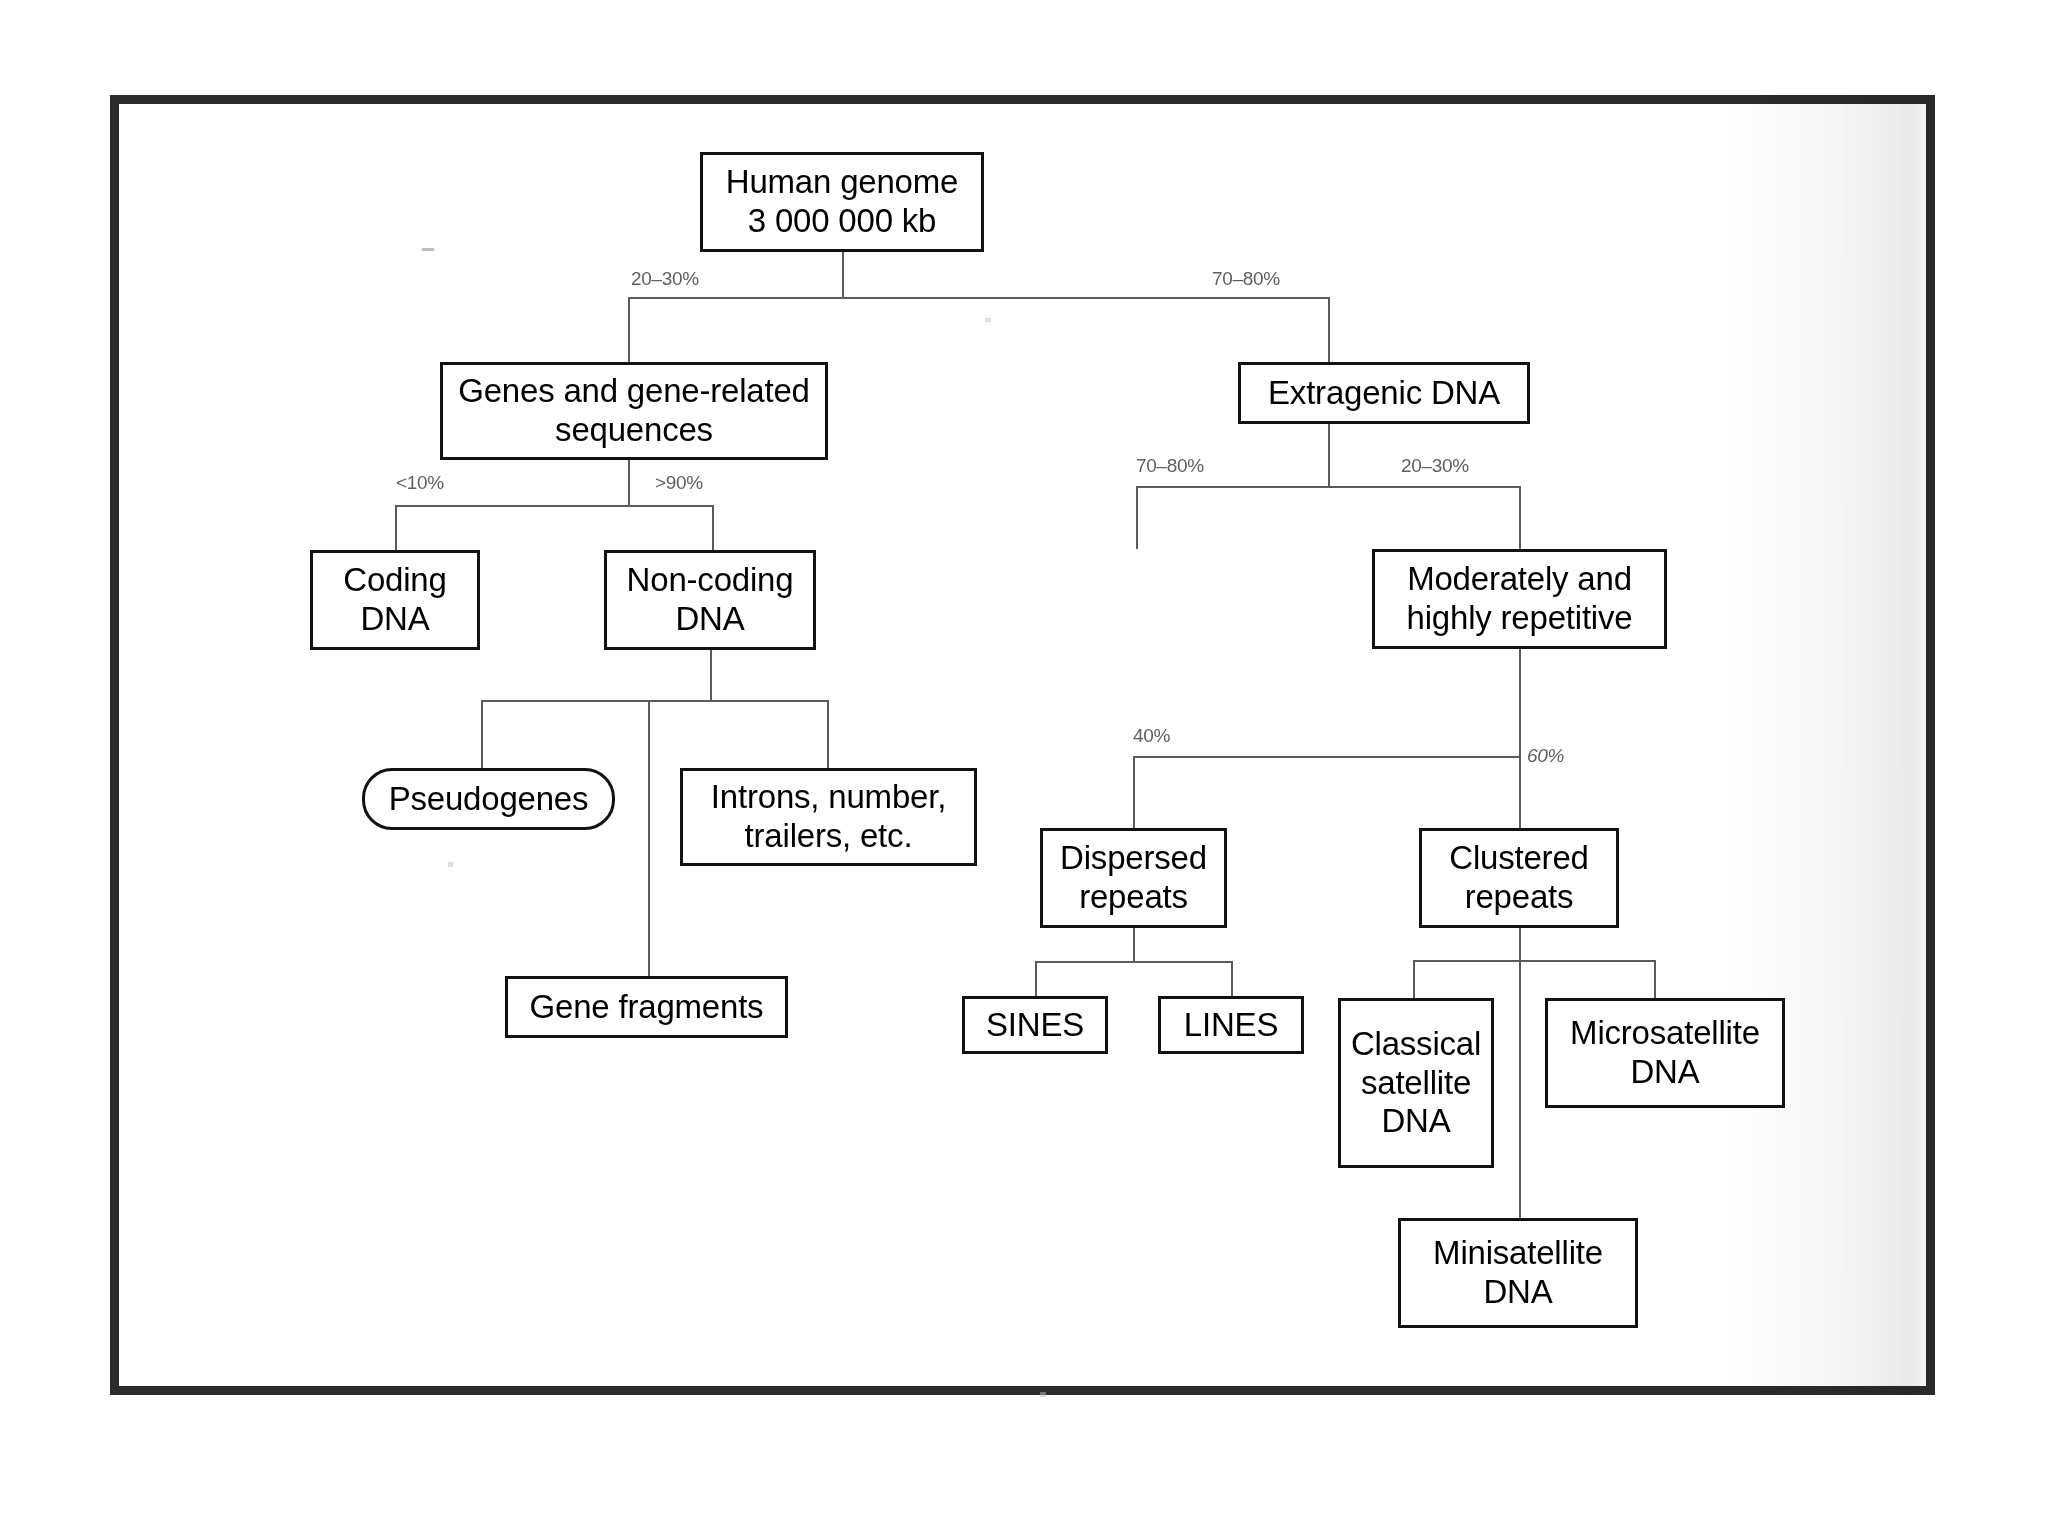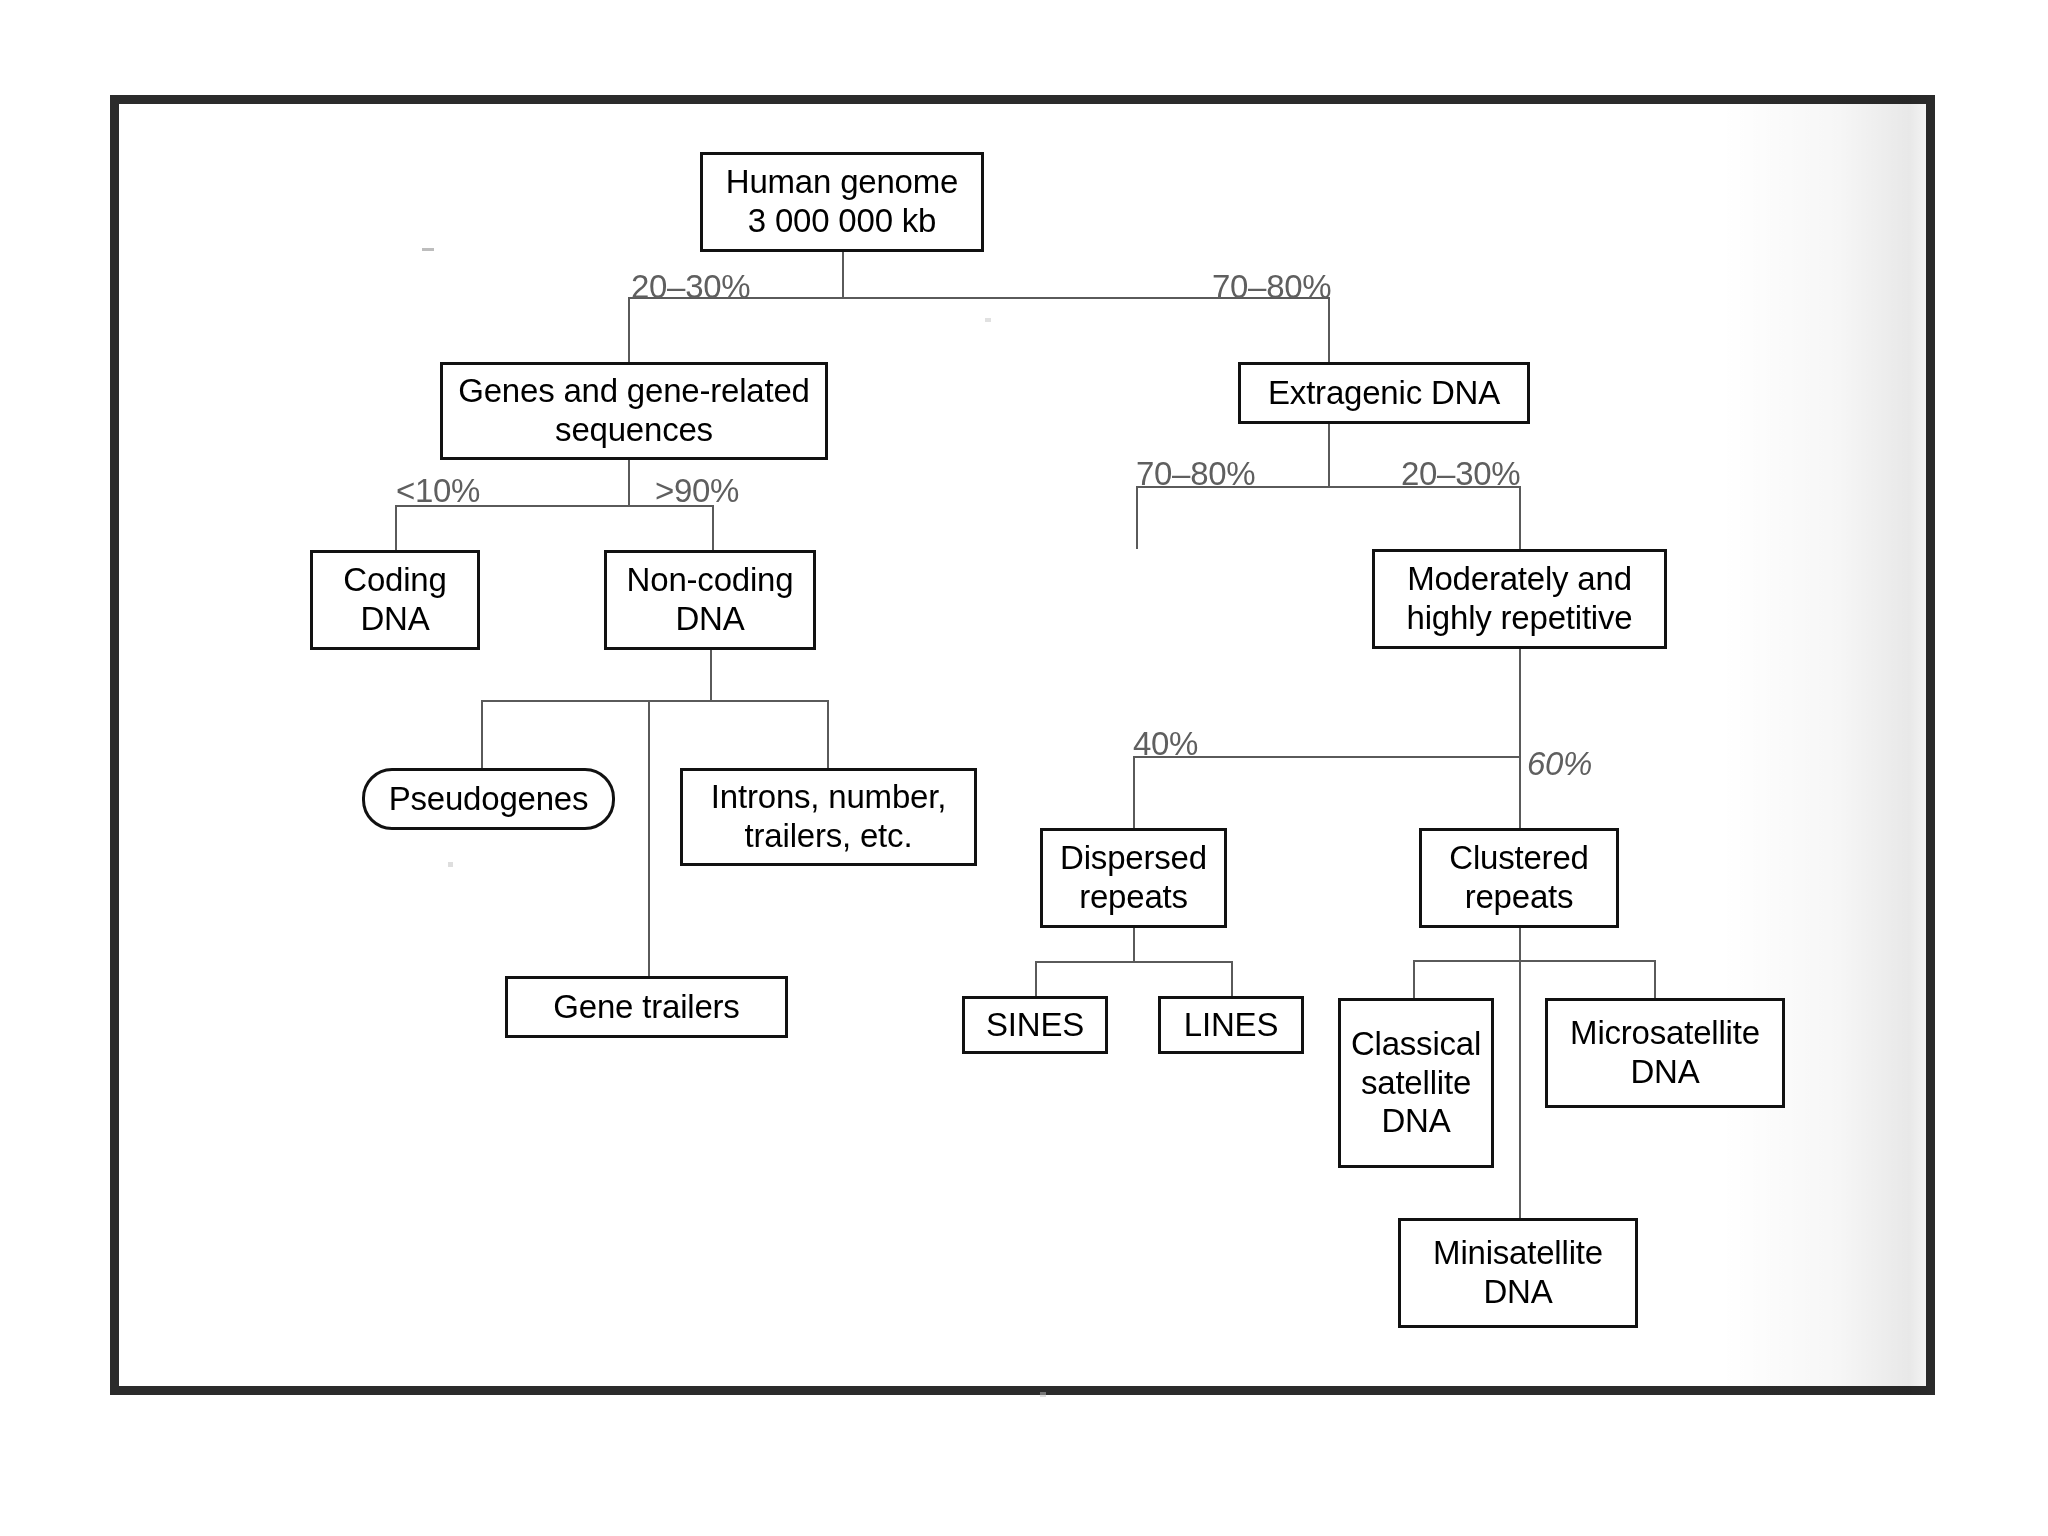"20–30%" .pct { font-size: 33px -> 19px }
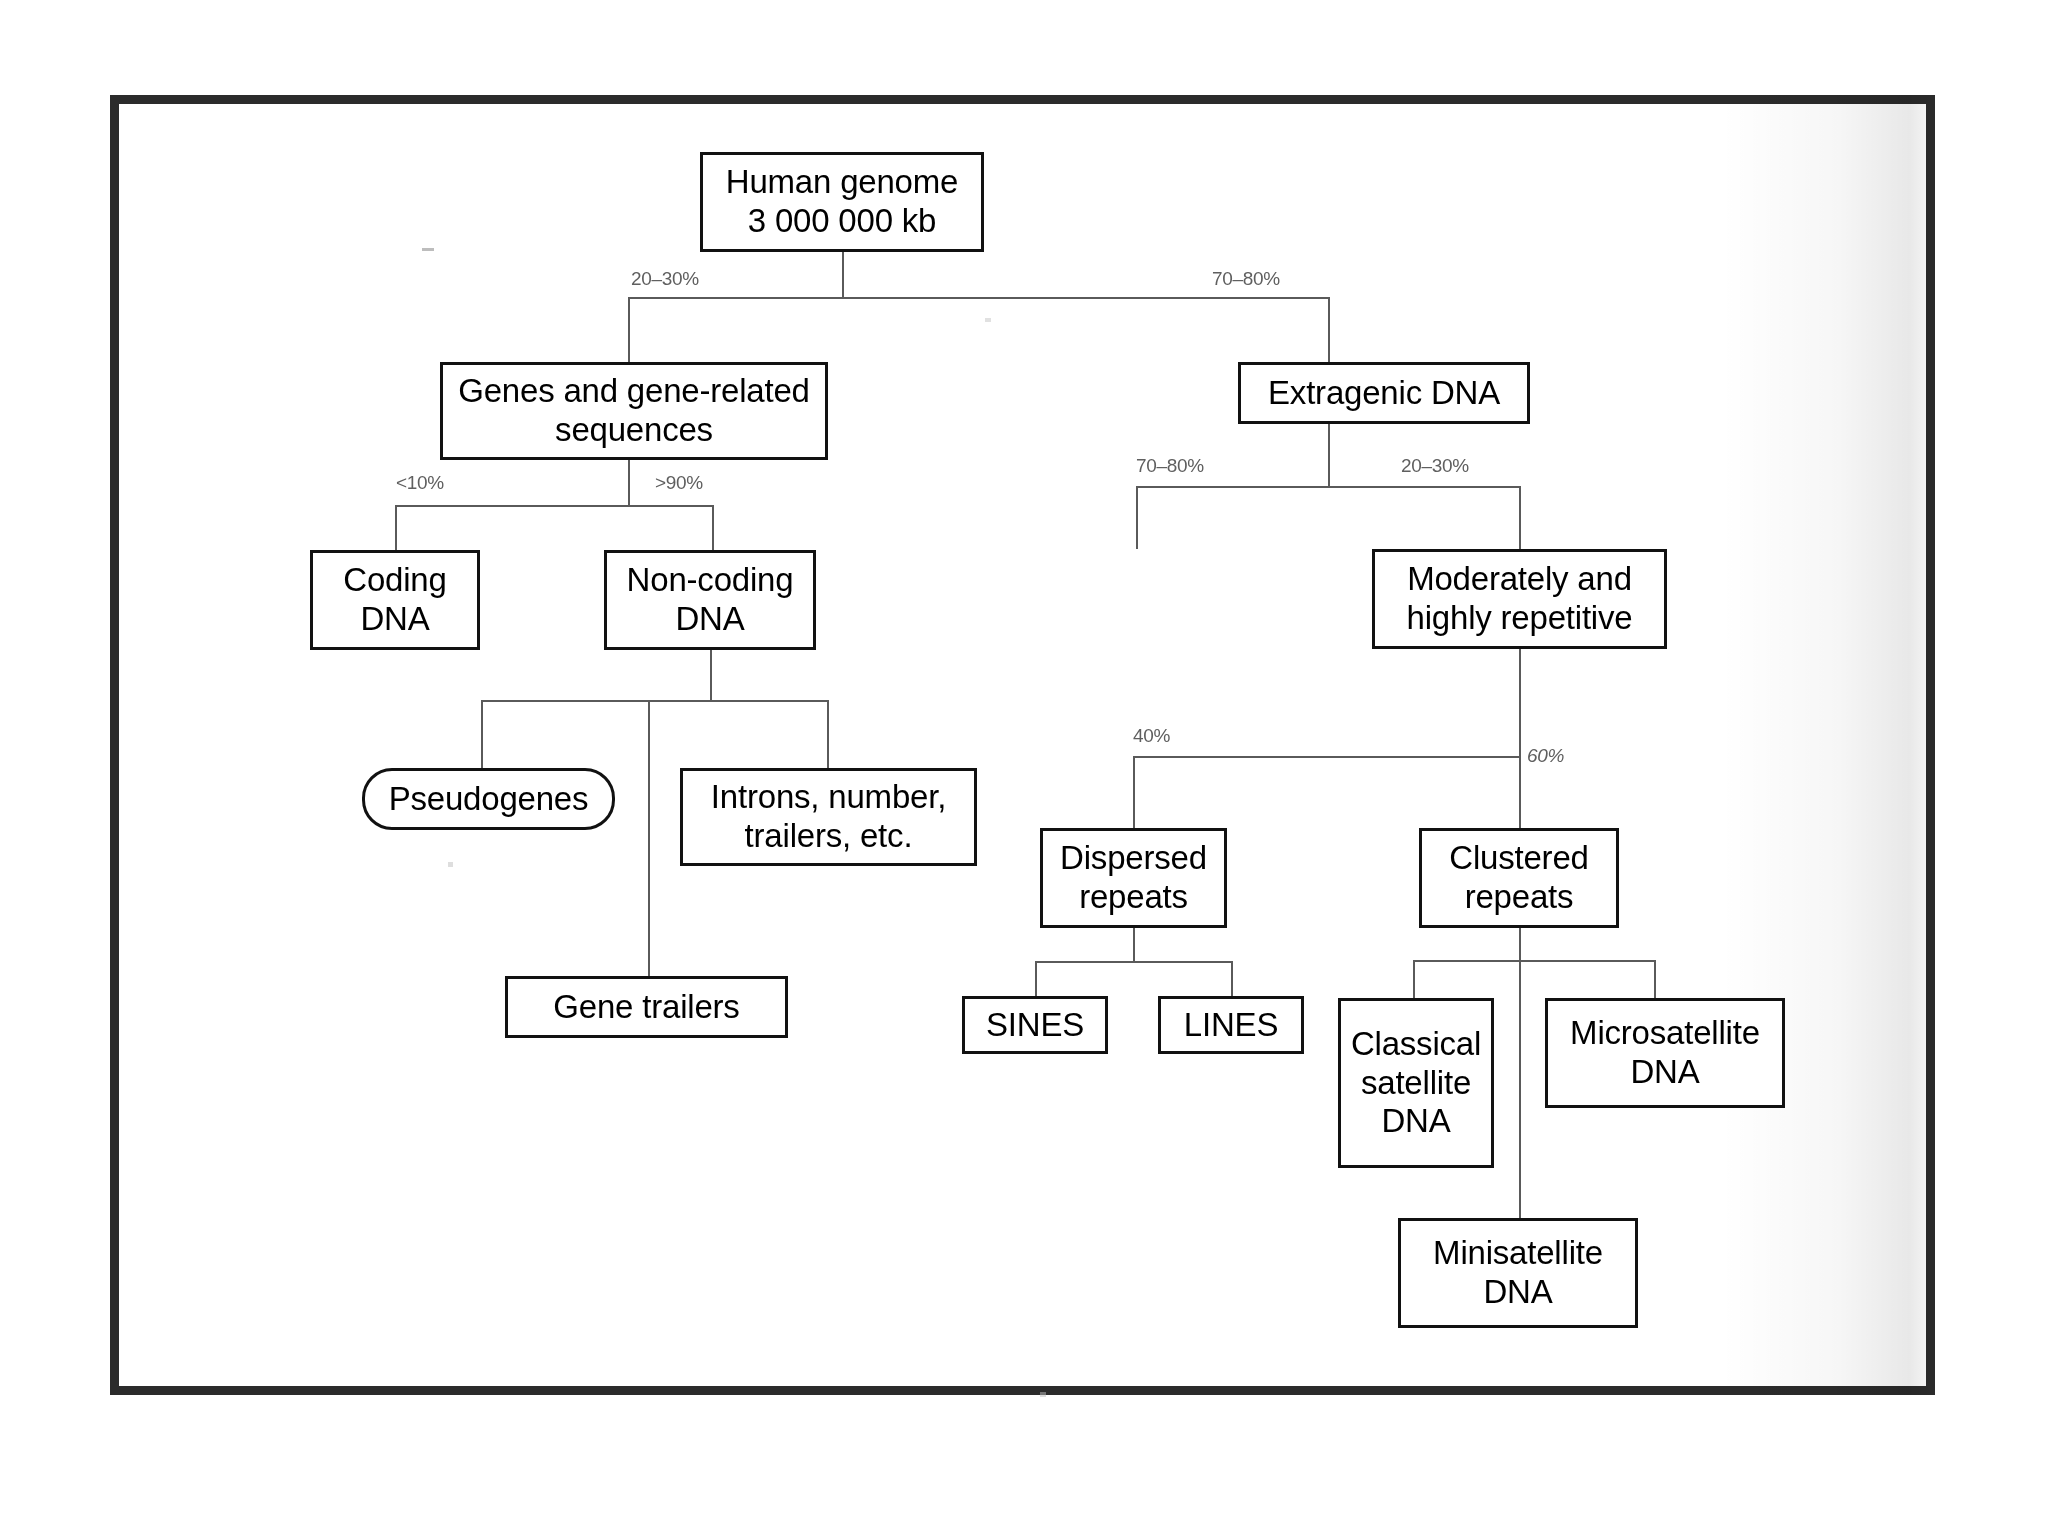"Gene trailers" div.node { text: trailers -> fragments }
